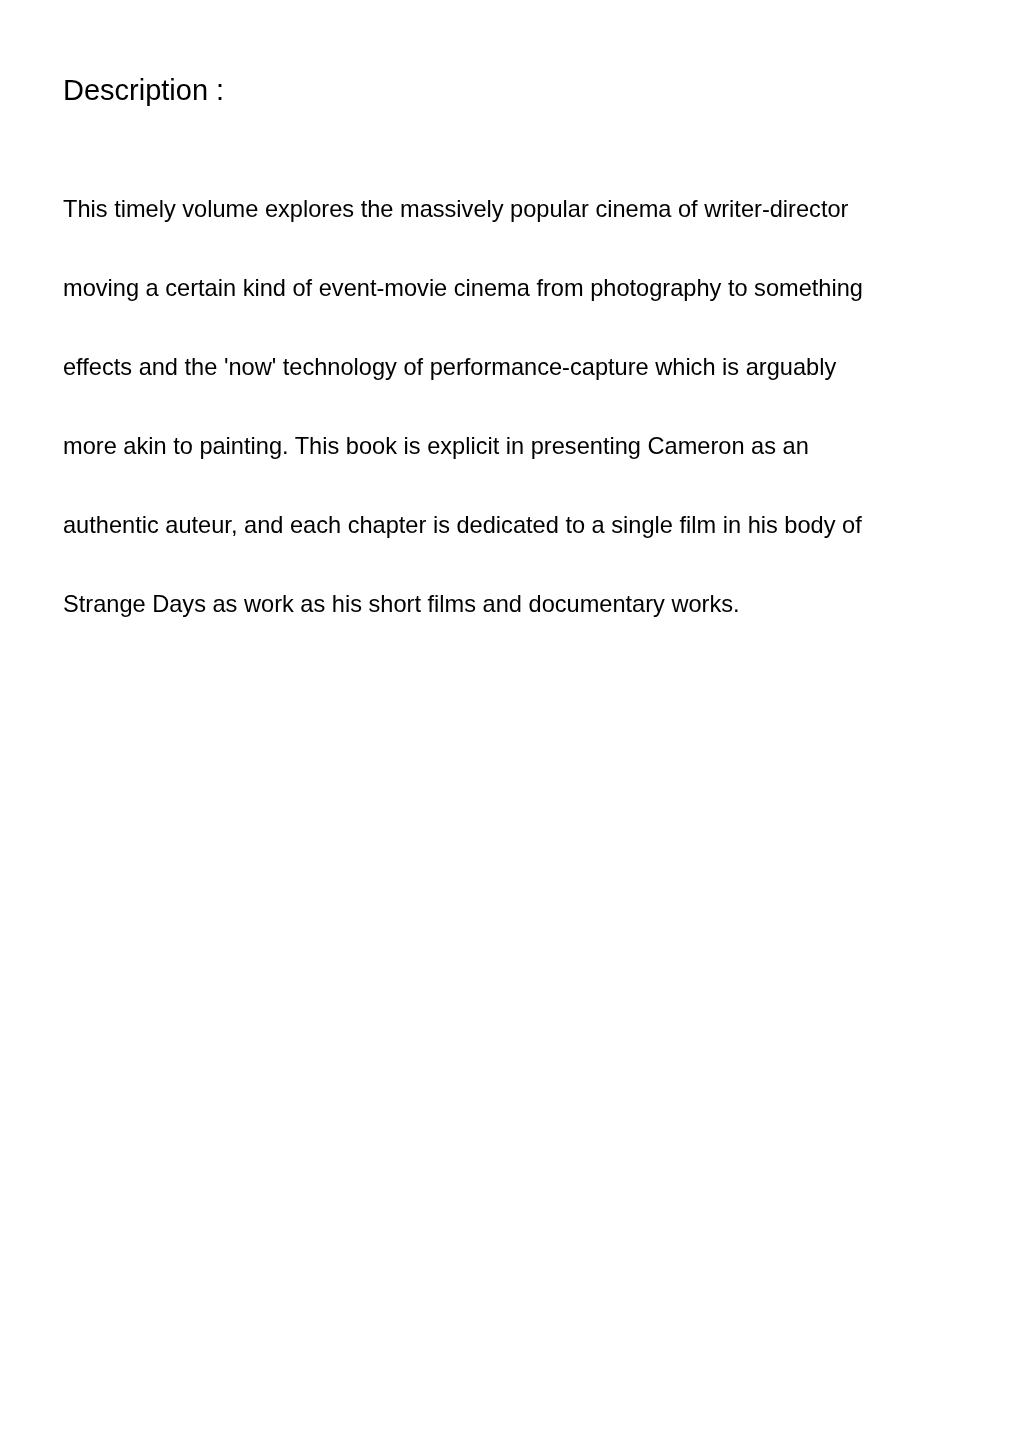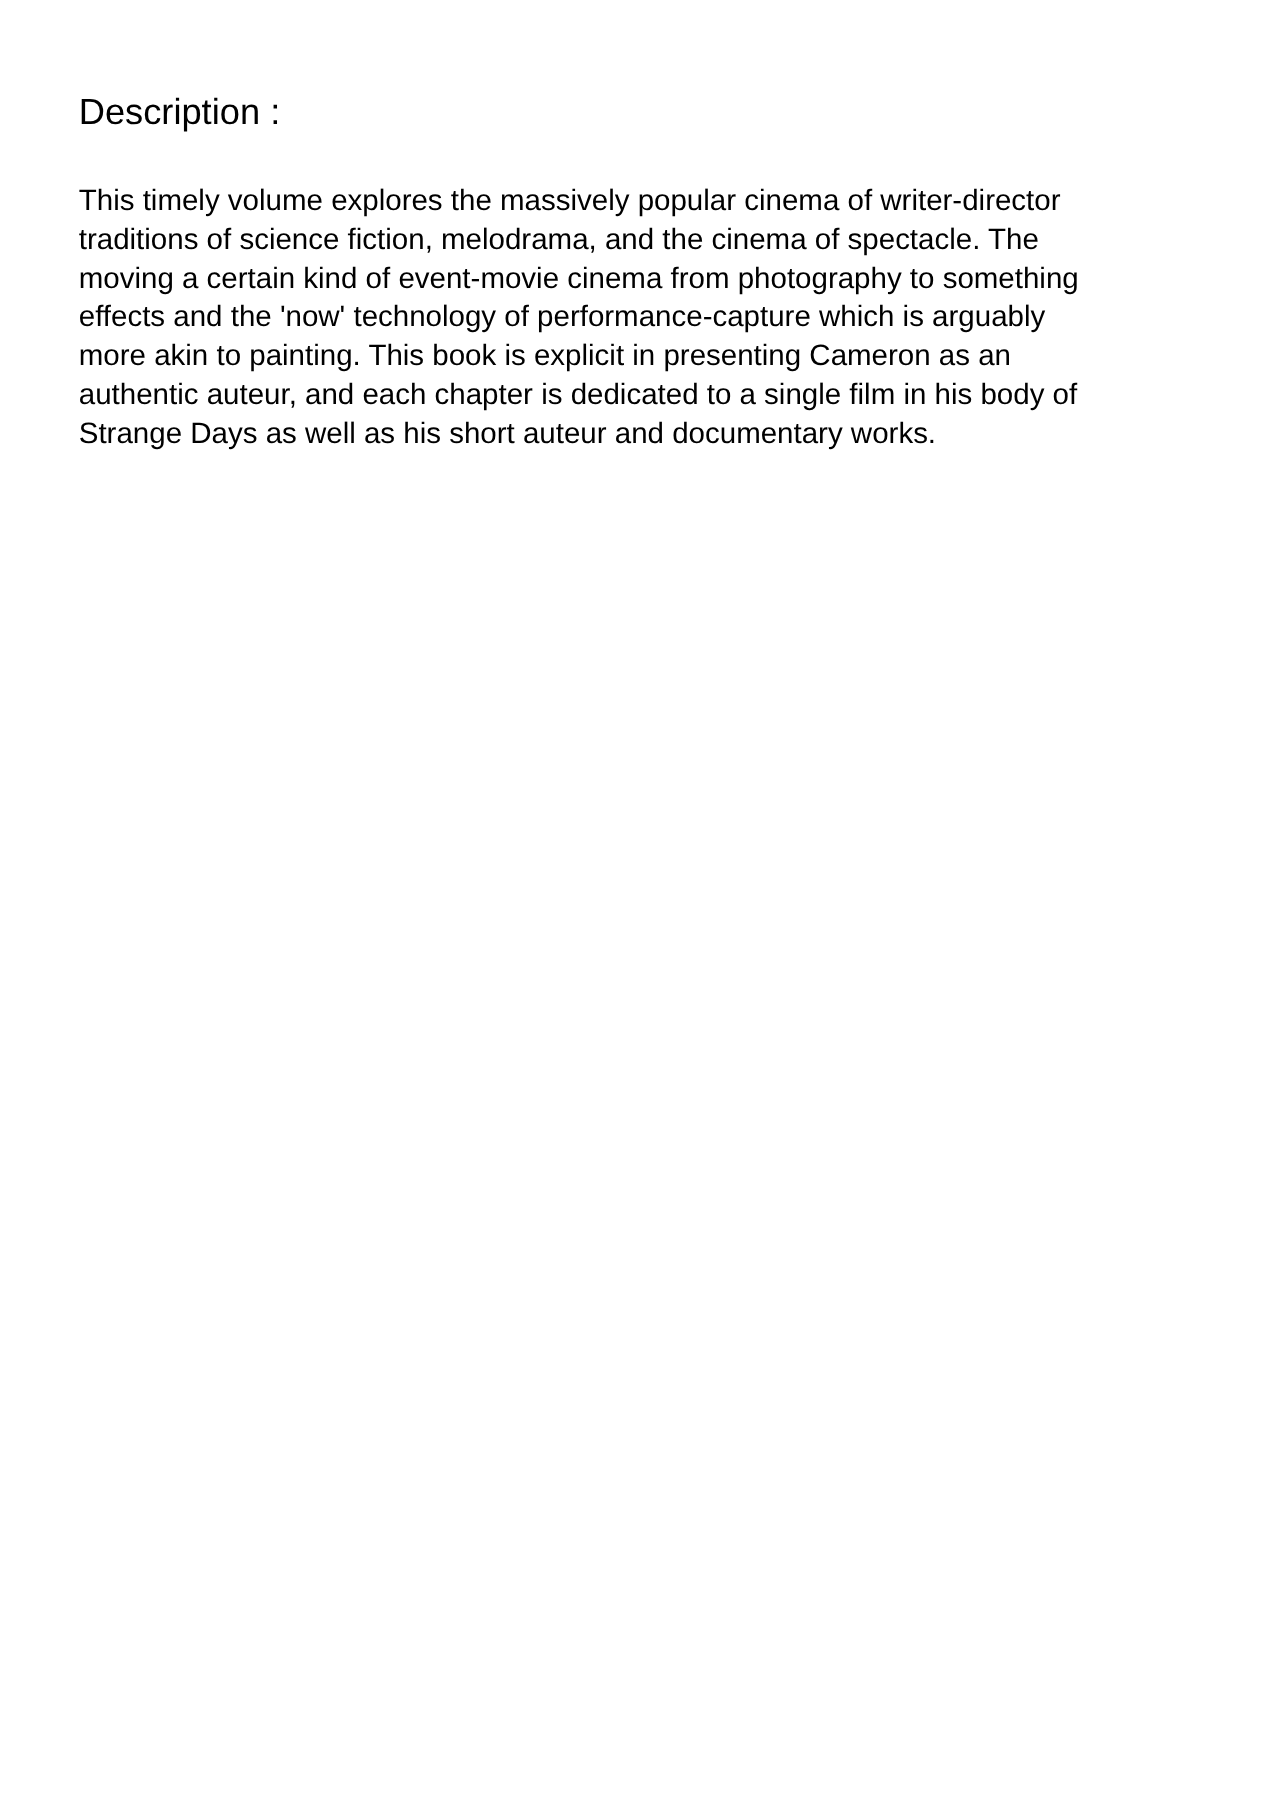"This timely volume explores the" .body-text .line { margin-top: none -> 48px }
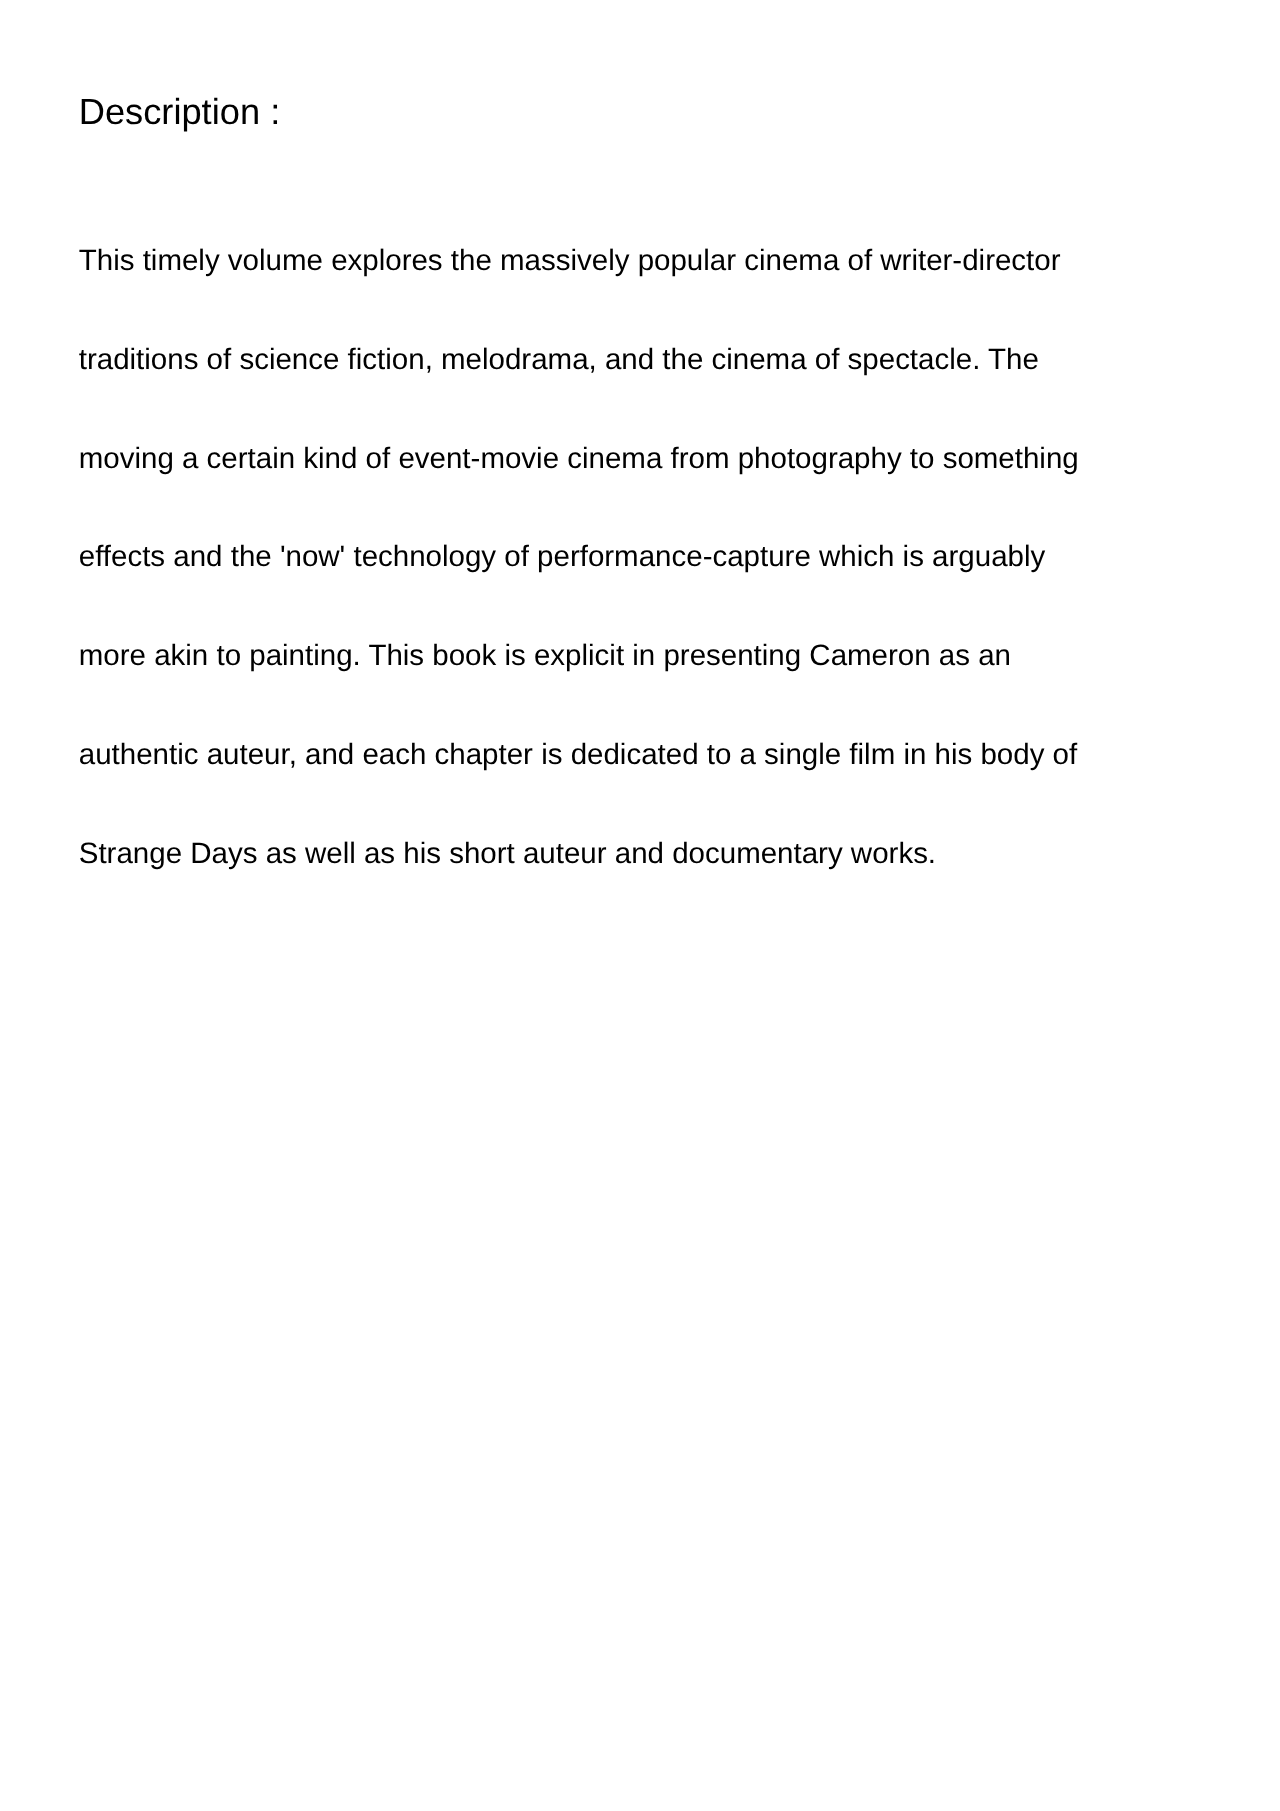"traditions of science fiction," span.line { html: <span>traditions of science fiction, melodrama, and the cinema of spectacle. The</span> -> none }
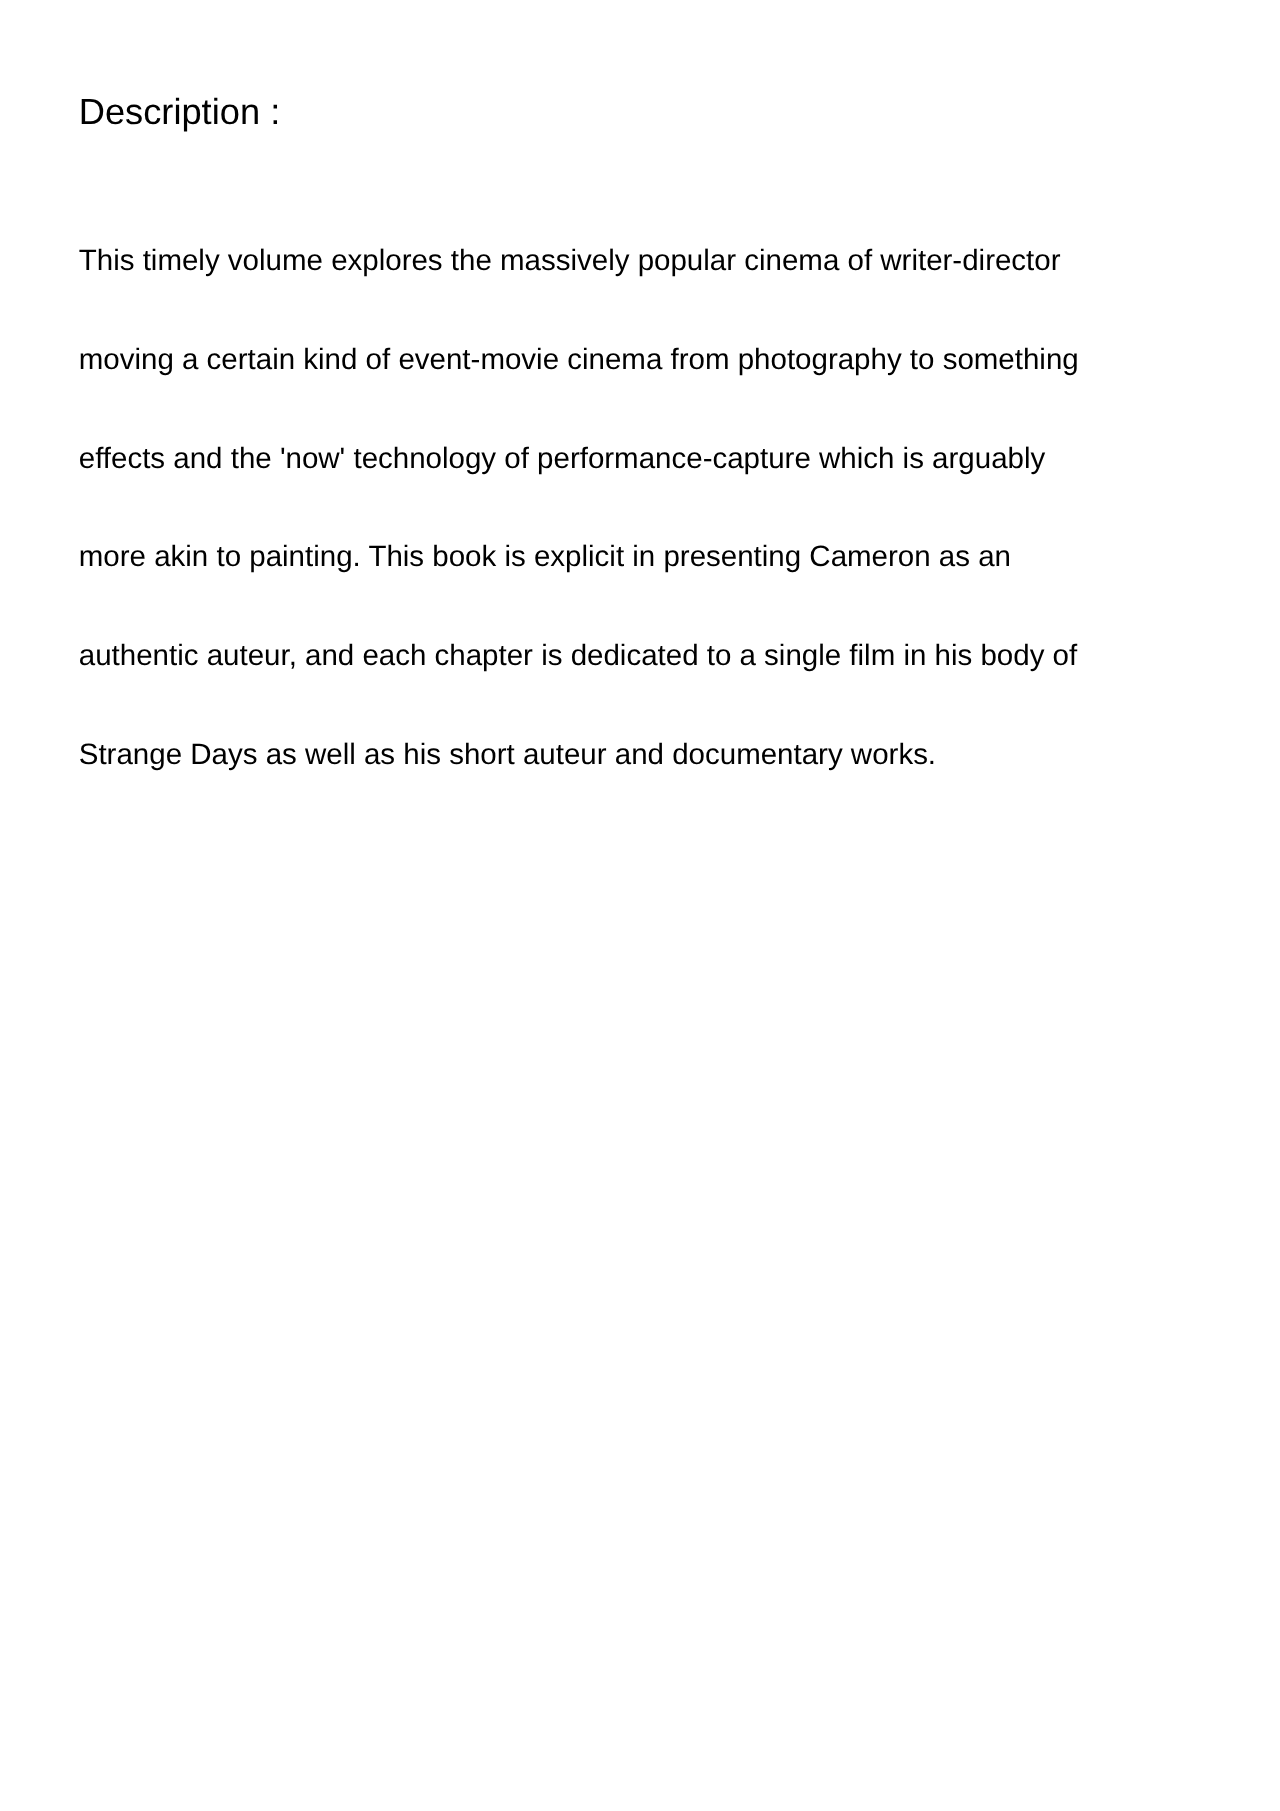"Strange Days as well as" span.line { text: well as his short auteur -> work as his short films }
